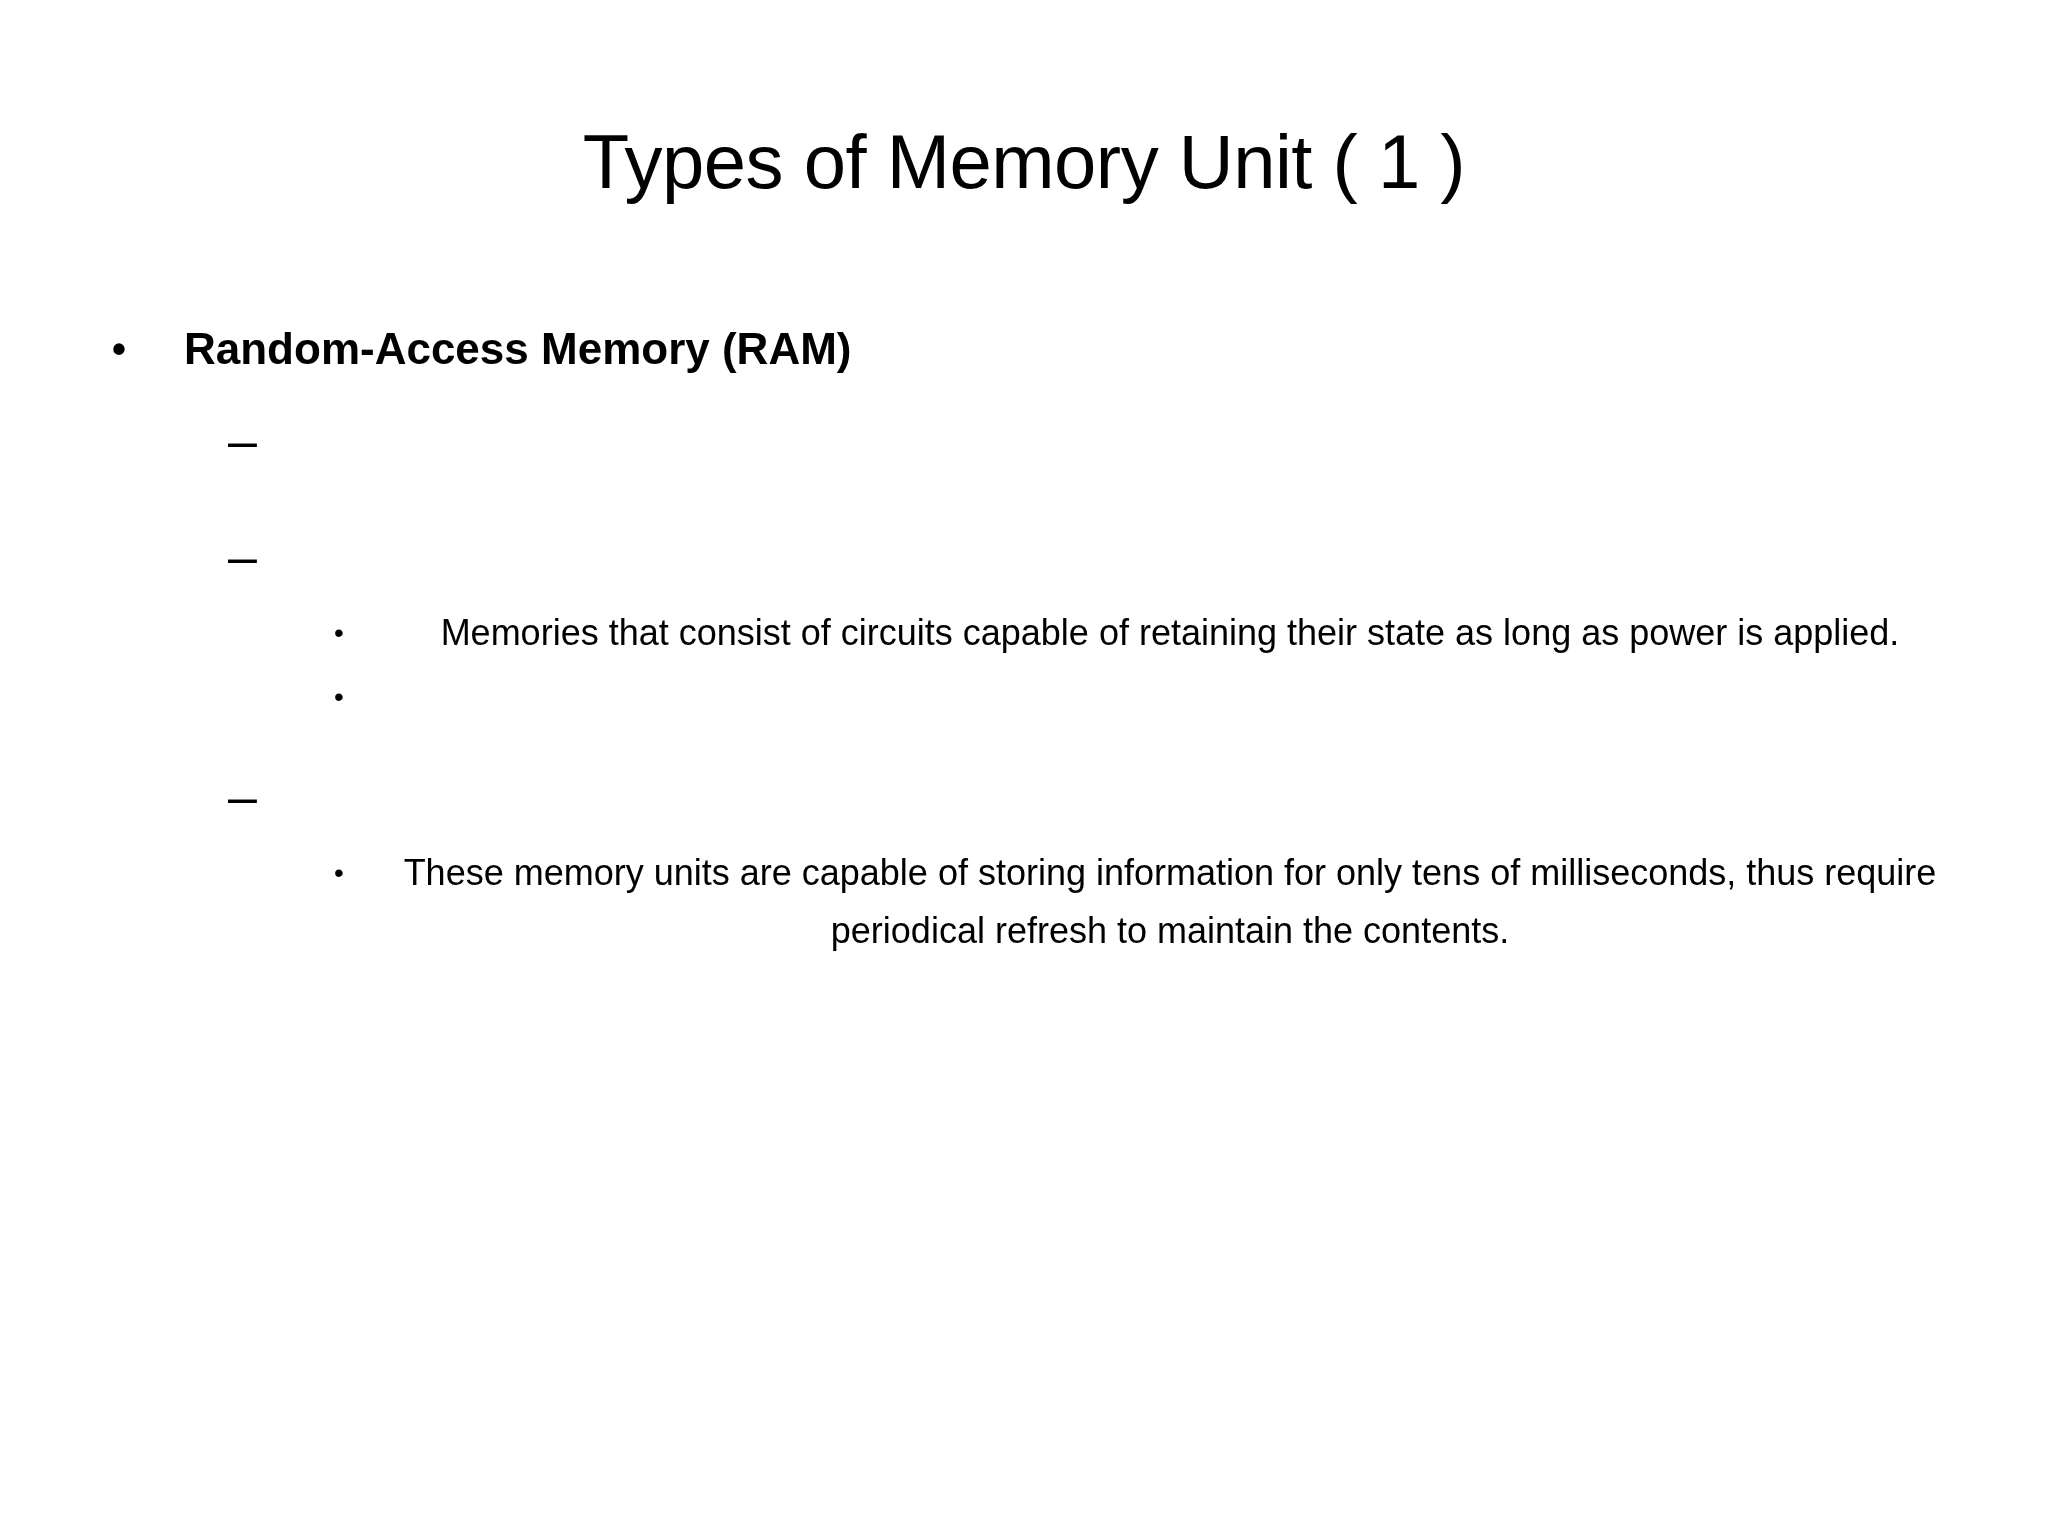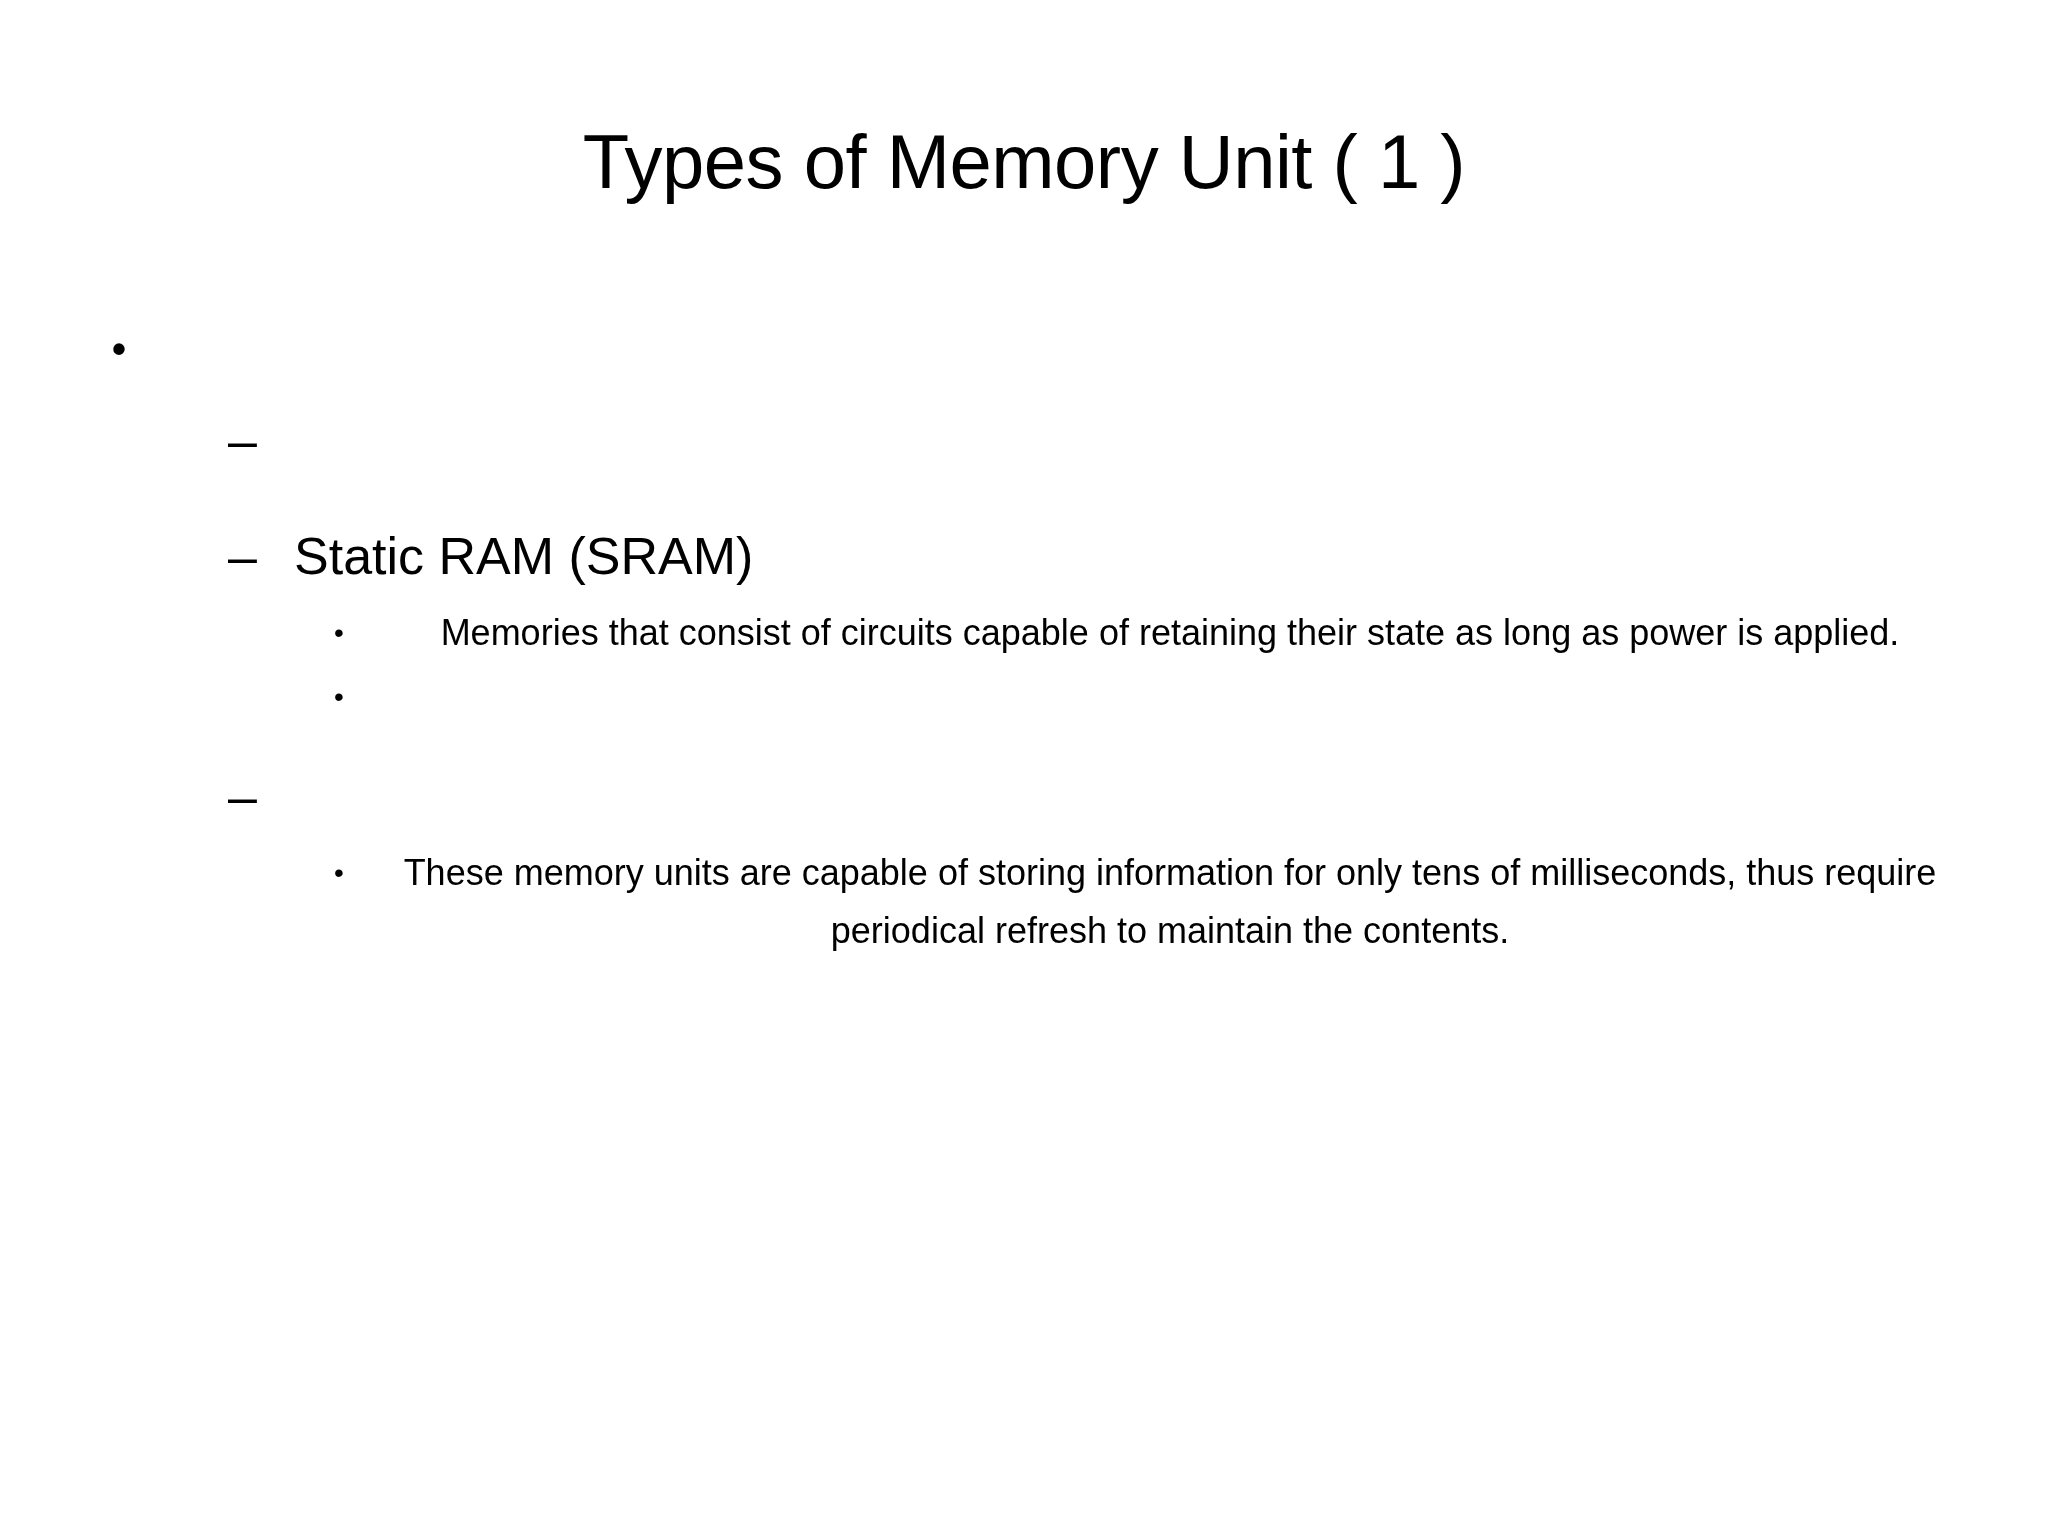"Random-Access Memory (RAM)" span.btext { html: none -> <span>Random-Access Memory (RAM)</span> }
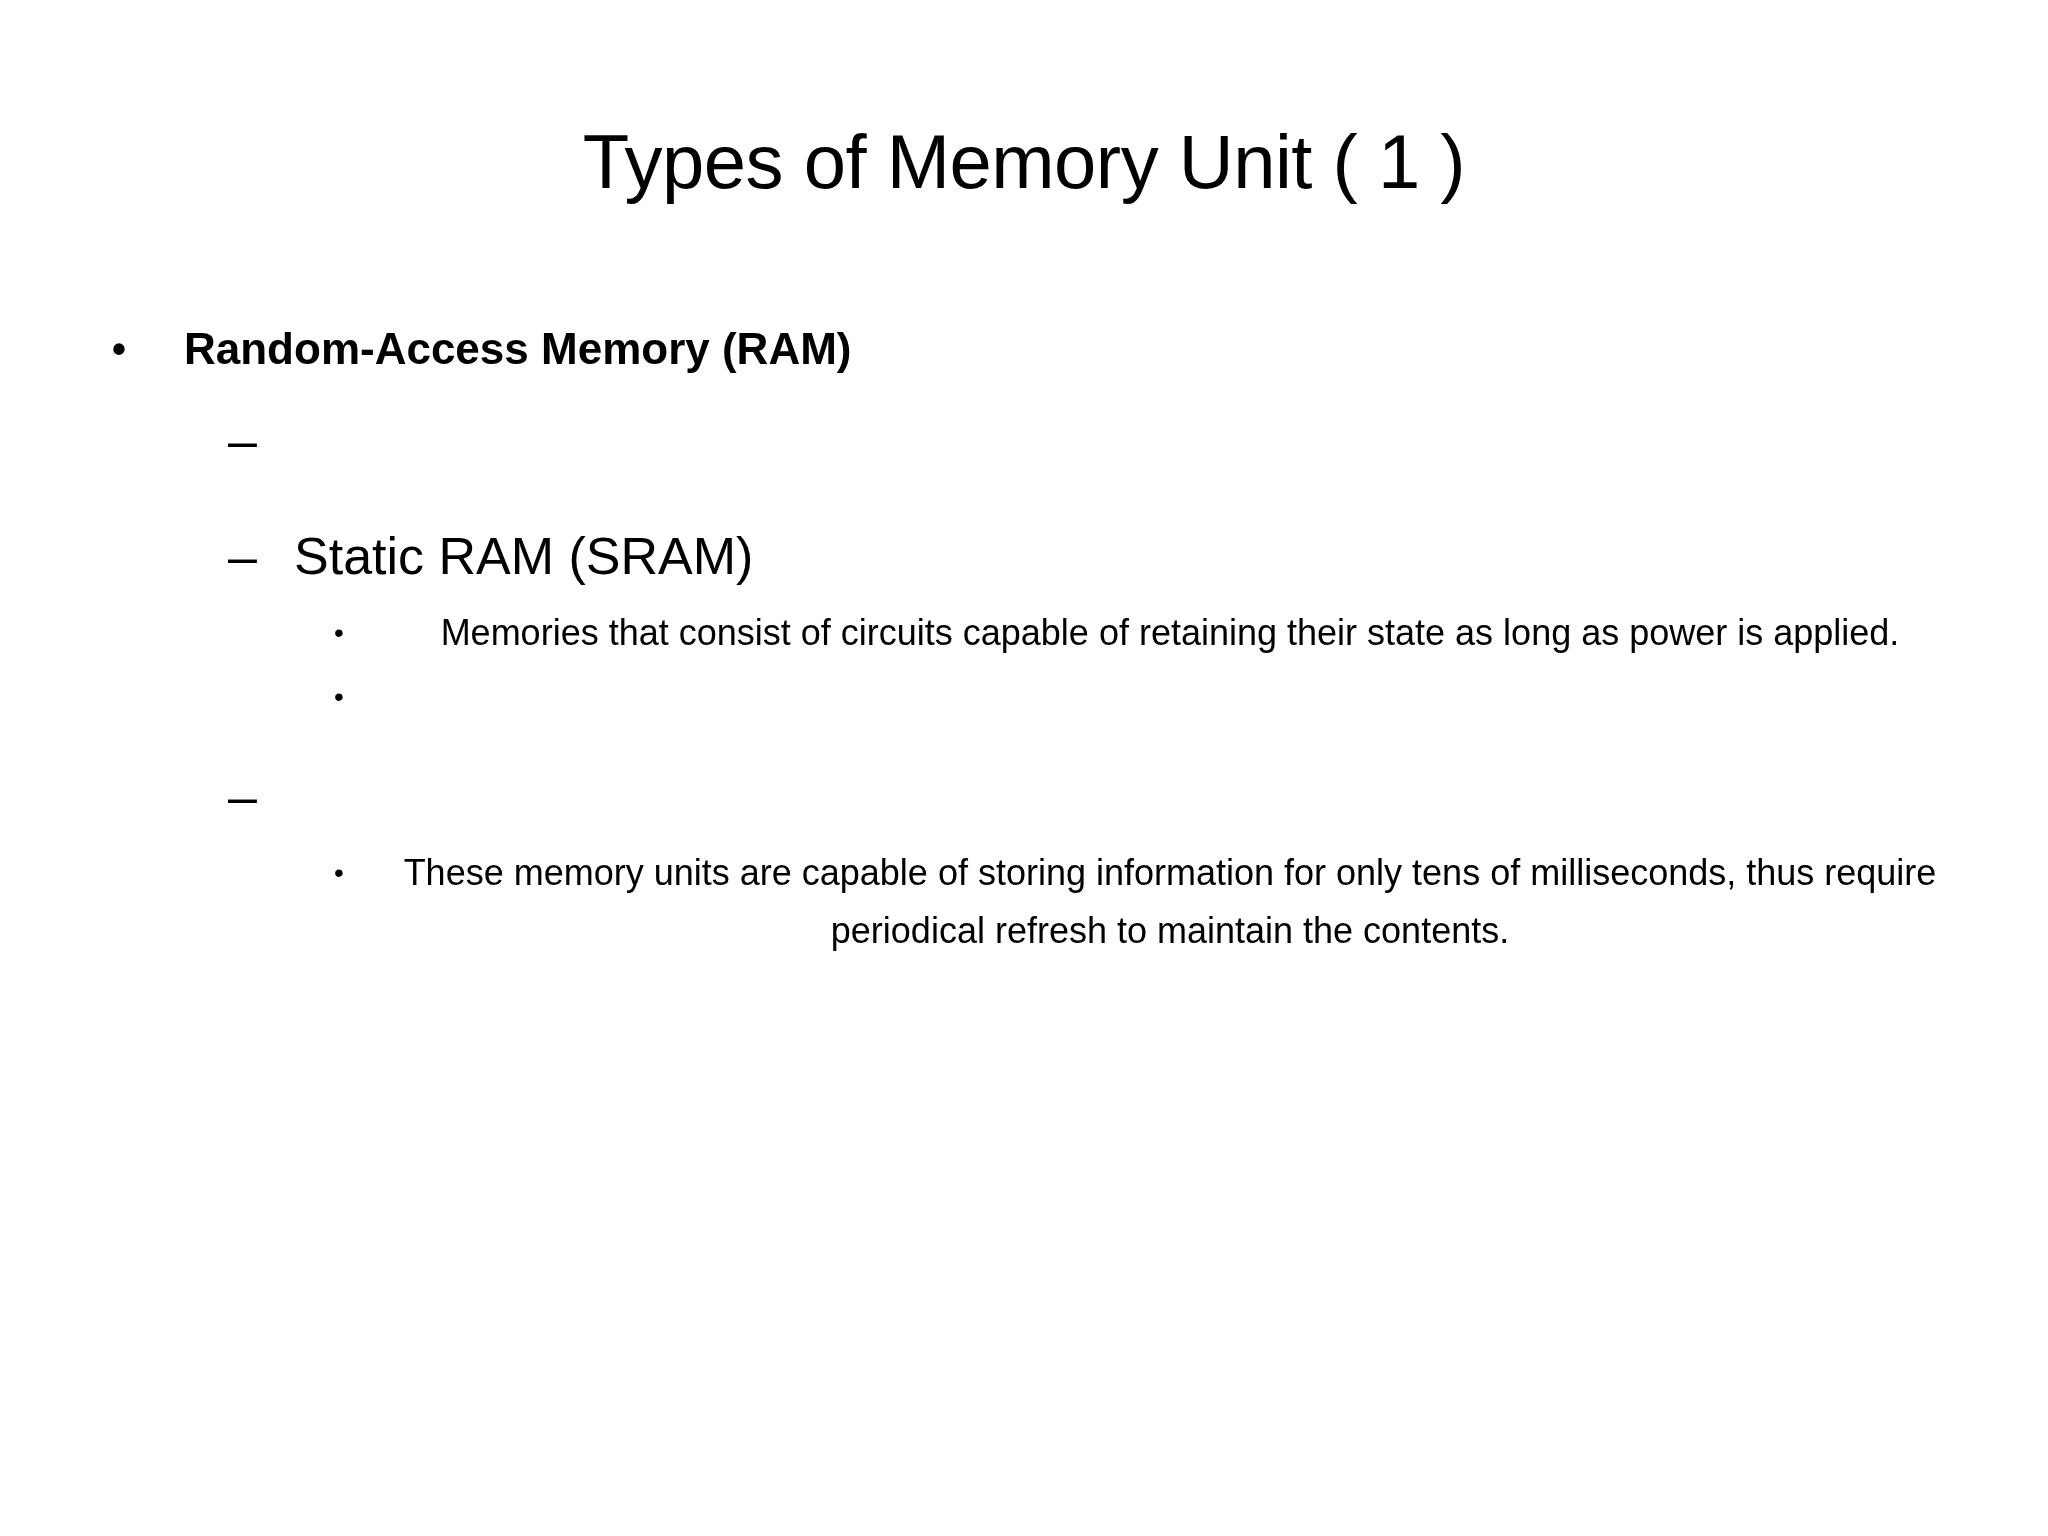"Static RAM (SRAM)" span.btext { html: <span>Static RAM (SRAM)</span> -> none }
